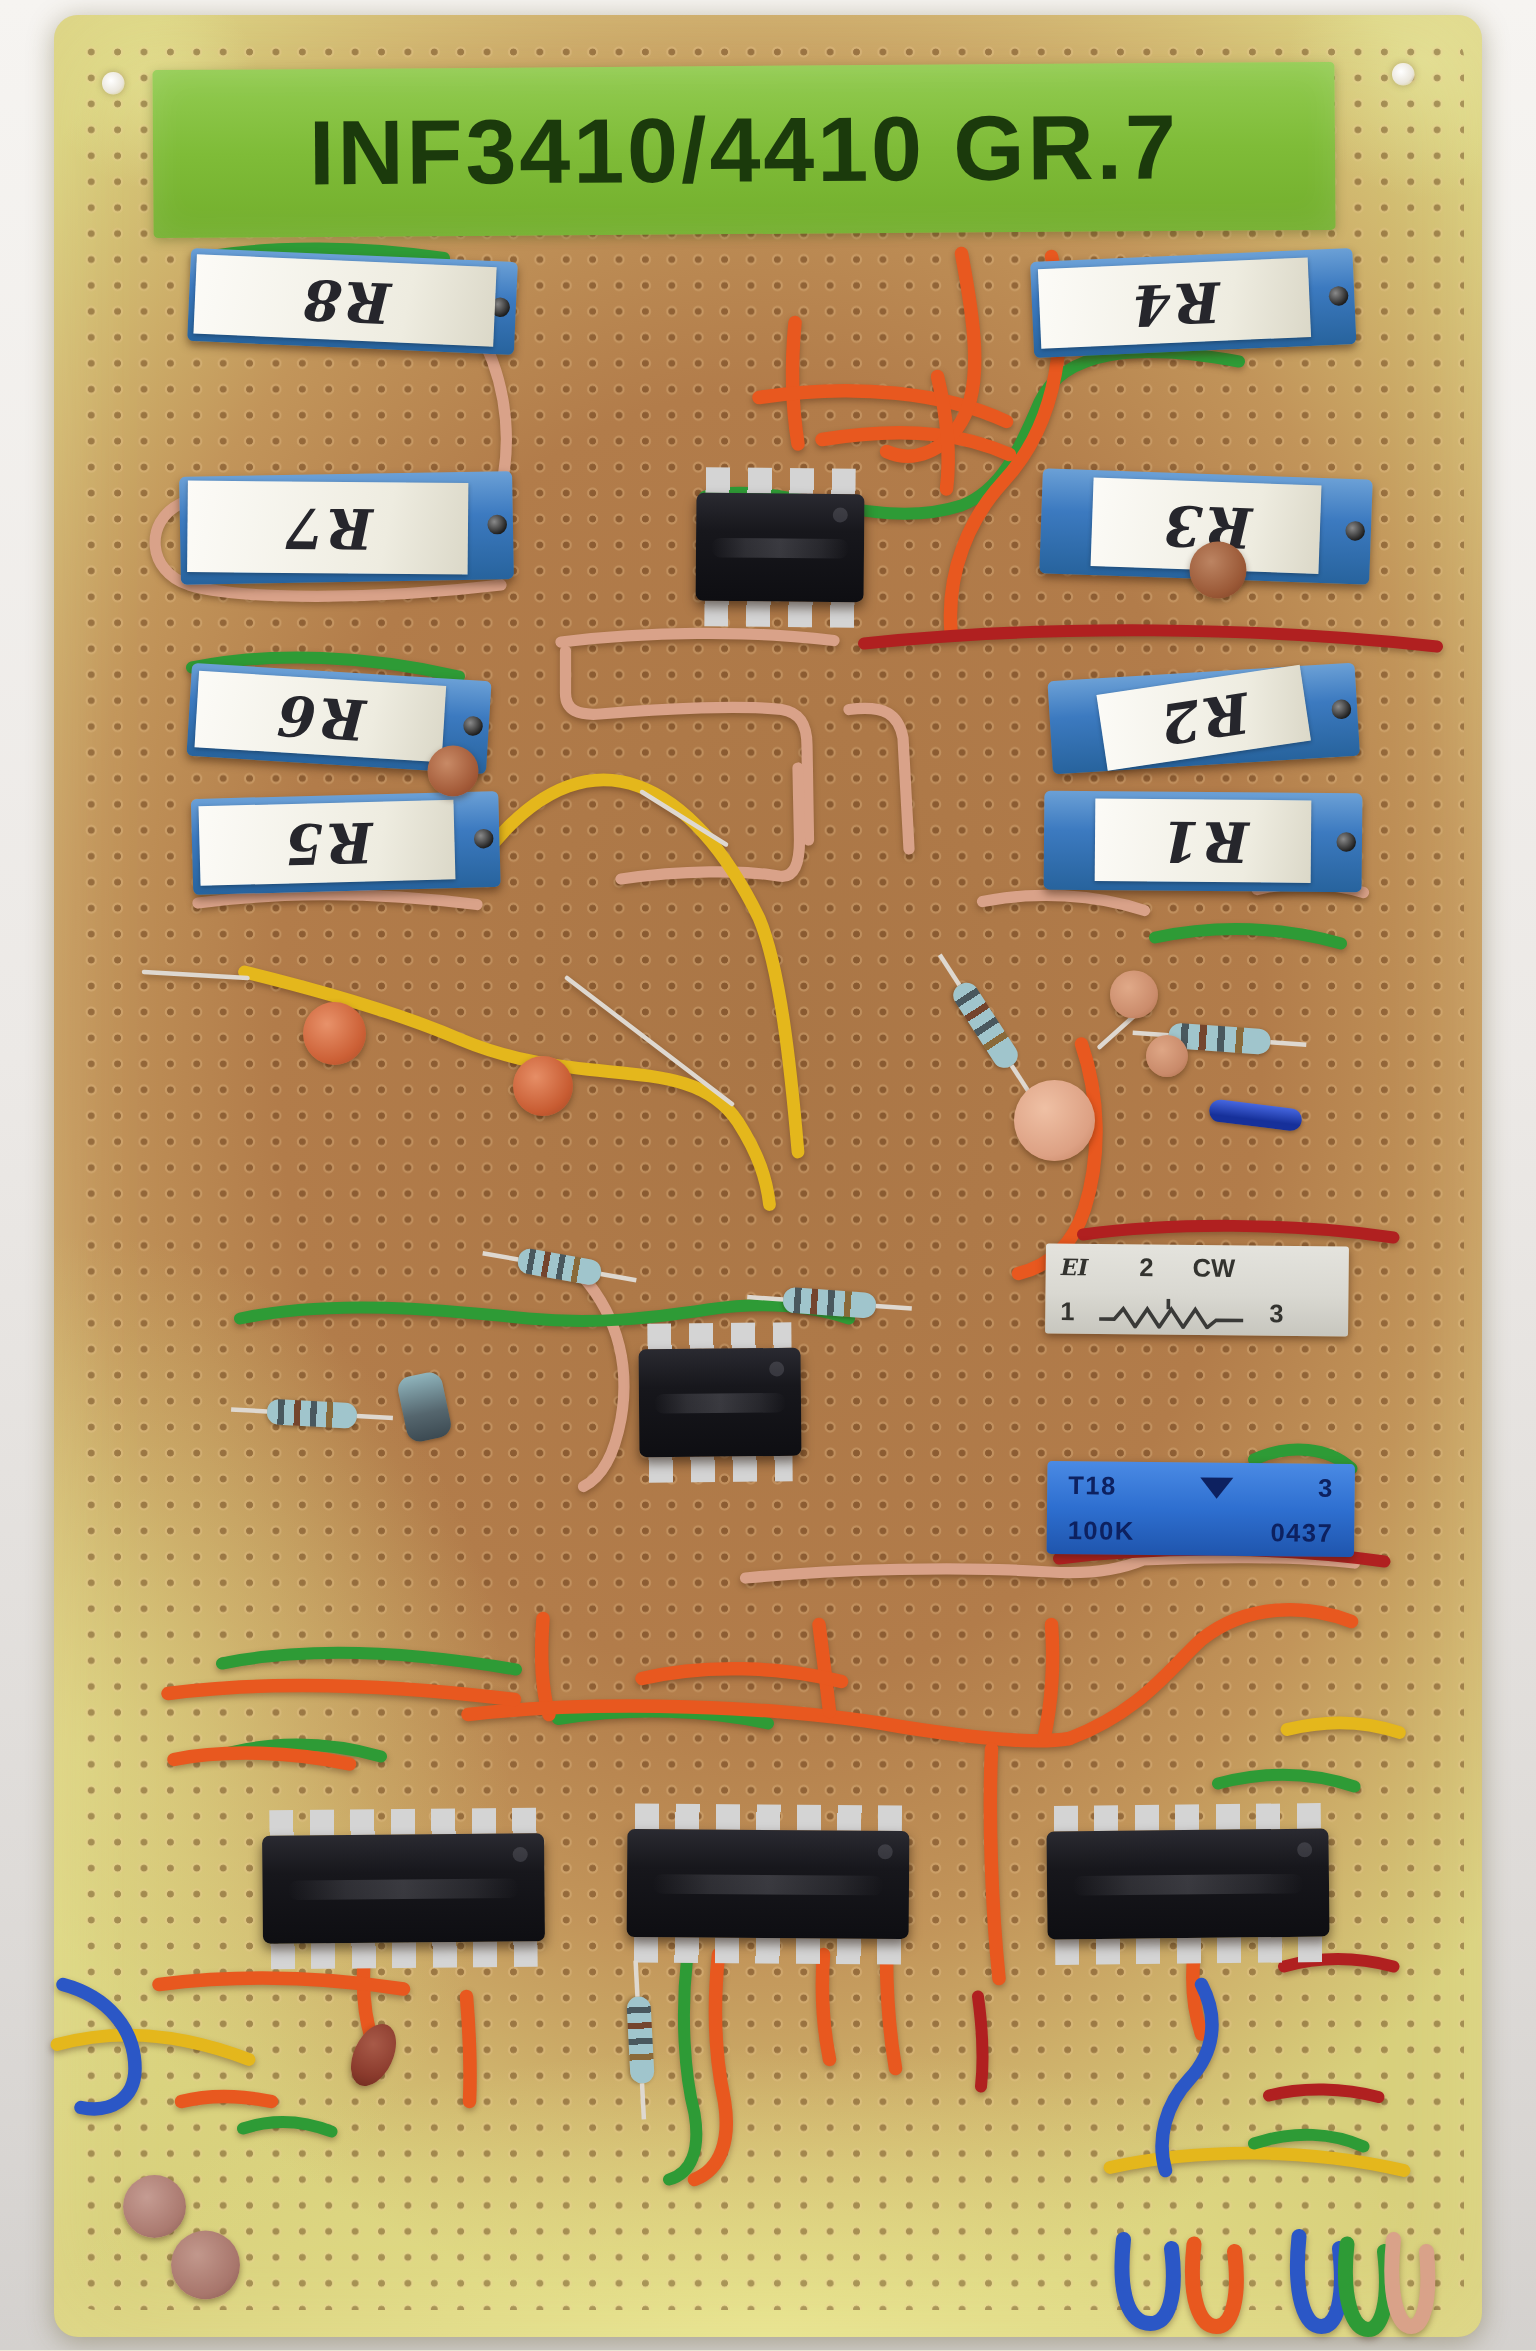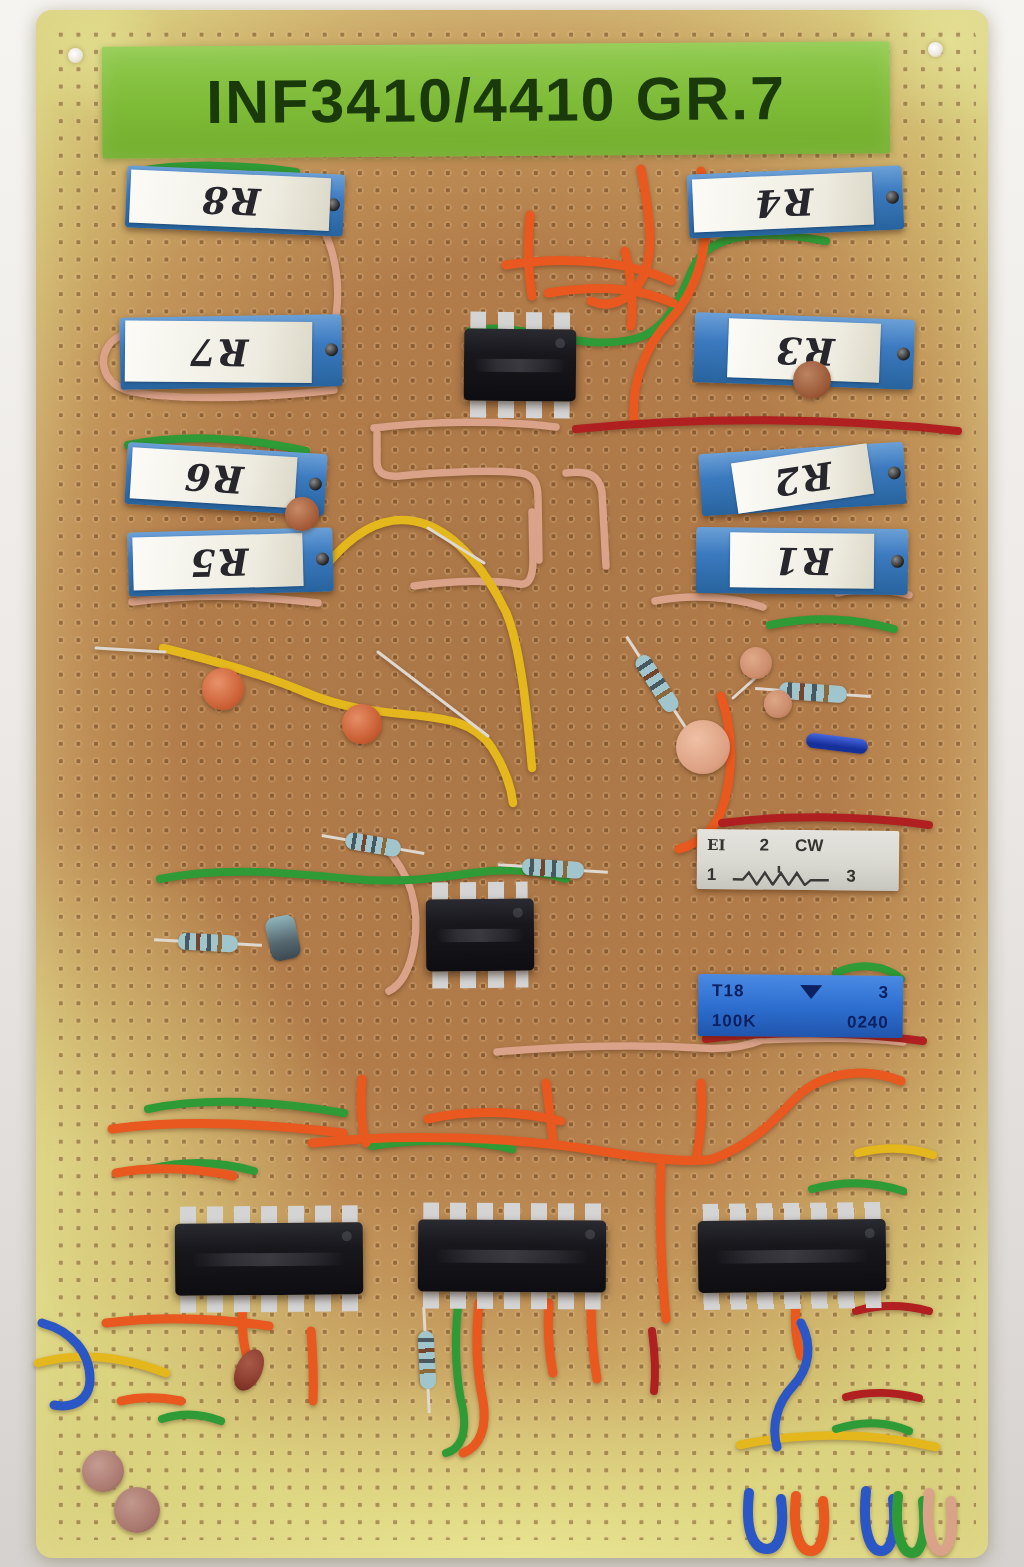"EI" .wtrim .ei { font-style: none -> italic }
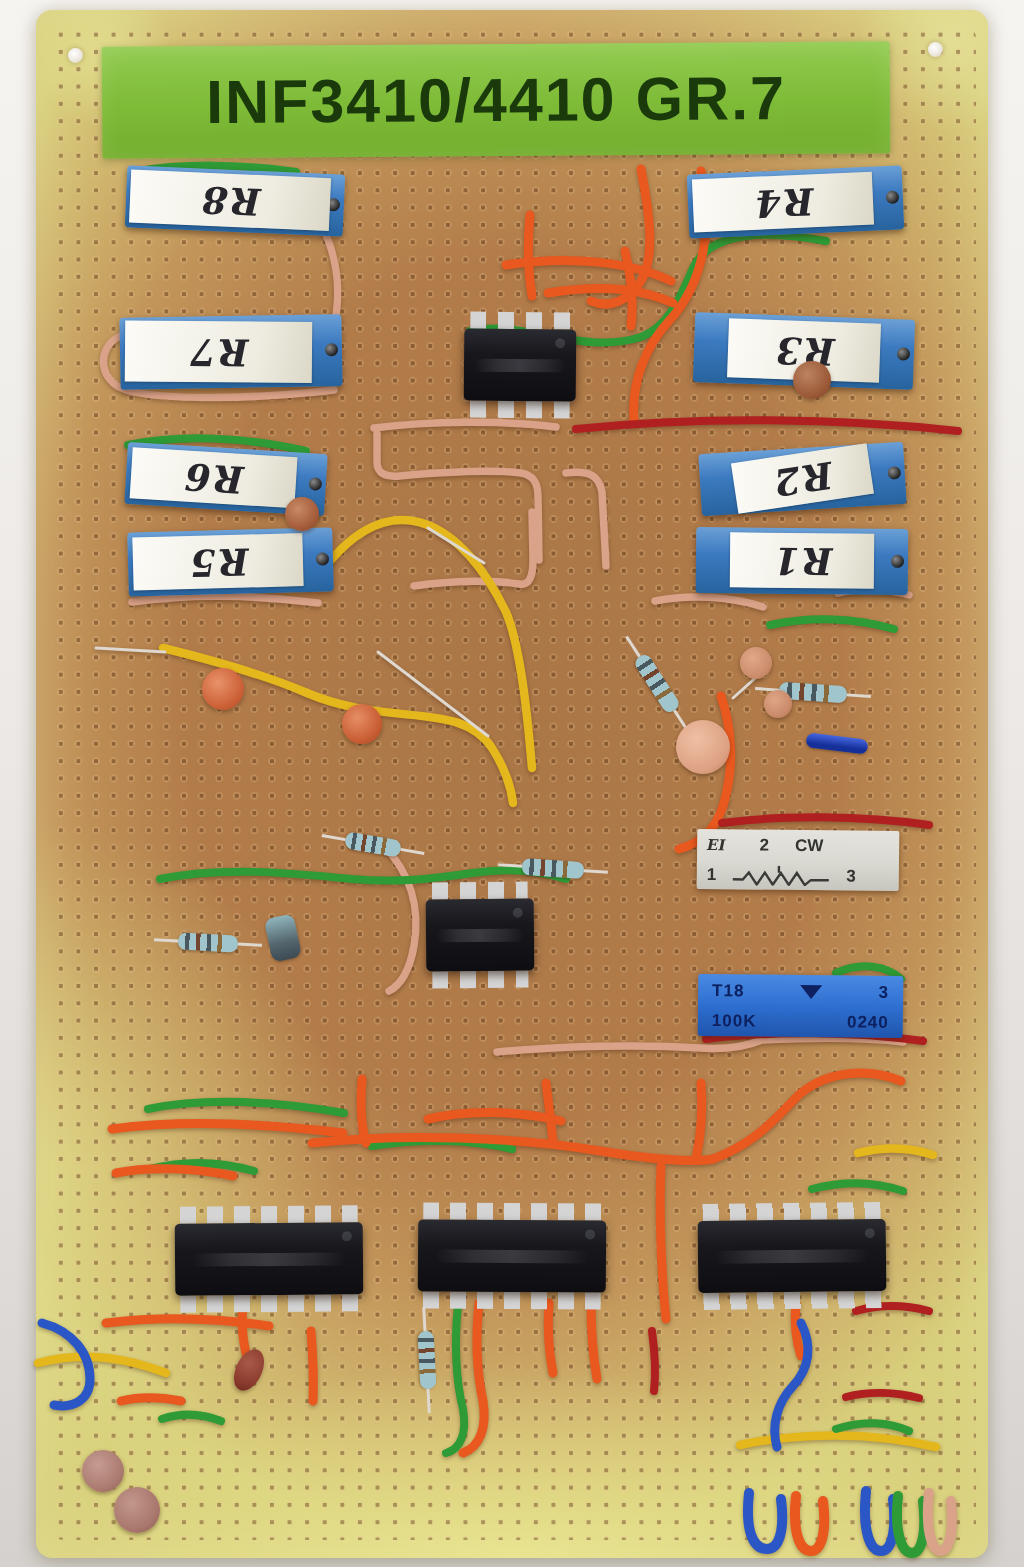"0240" span { text: 0240 -> 0437 }
